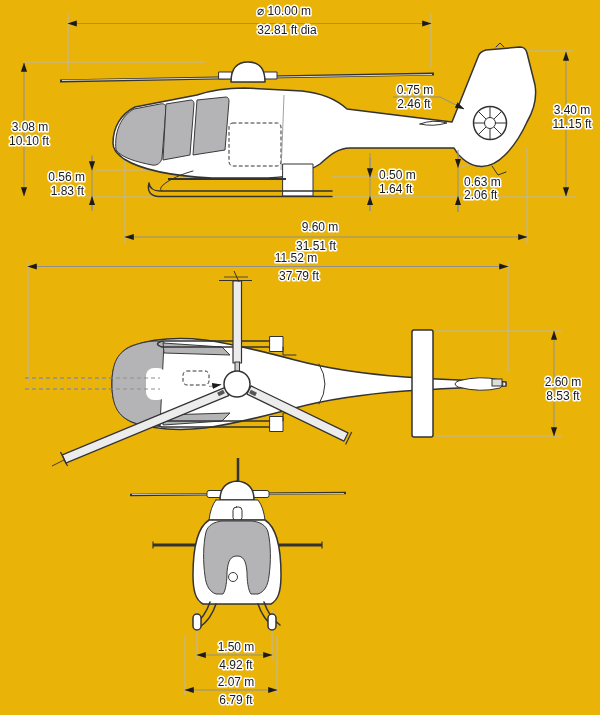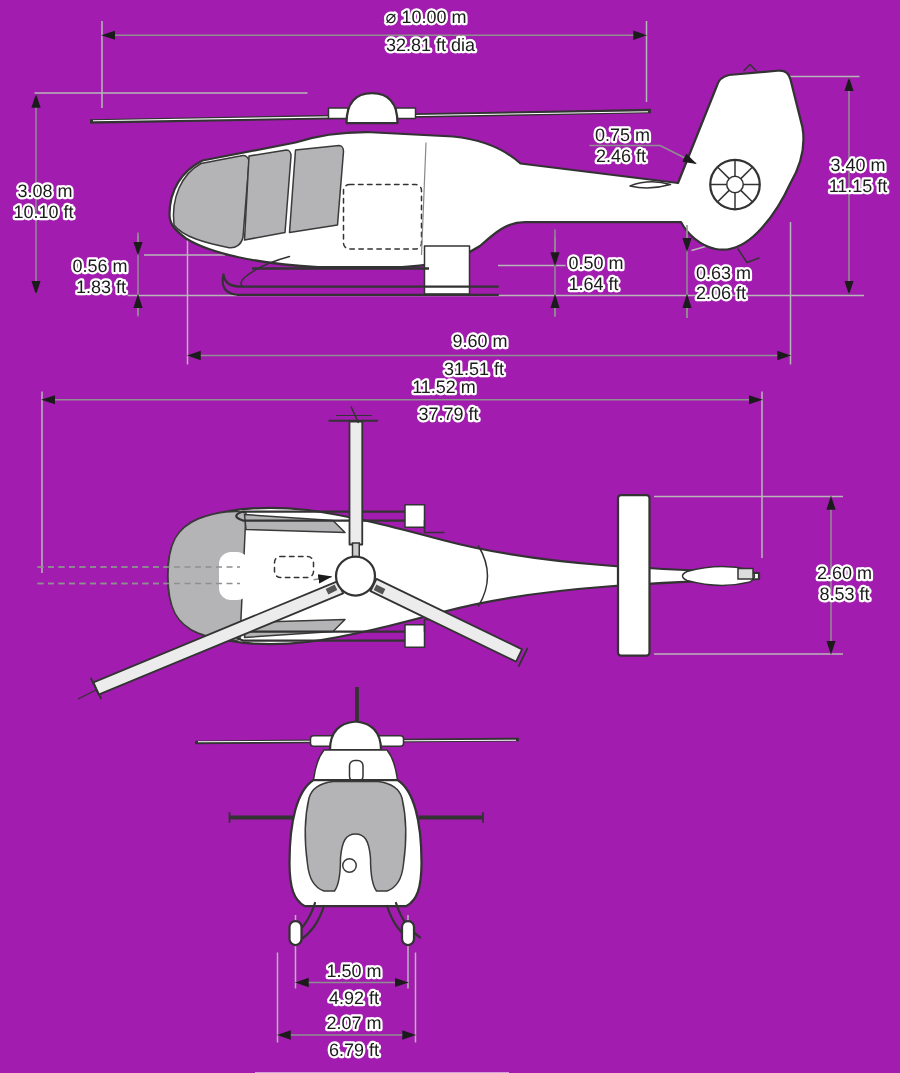"⌀ 10.00 m" .page { background: #a21caf -> #eab308 }
